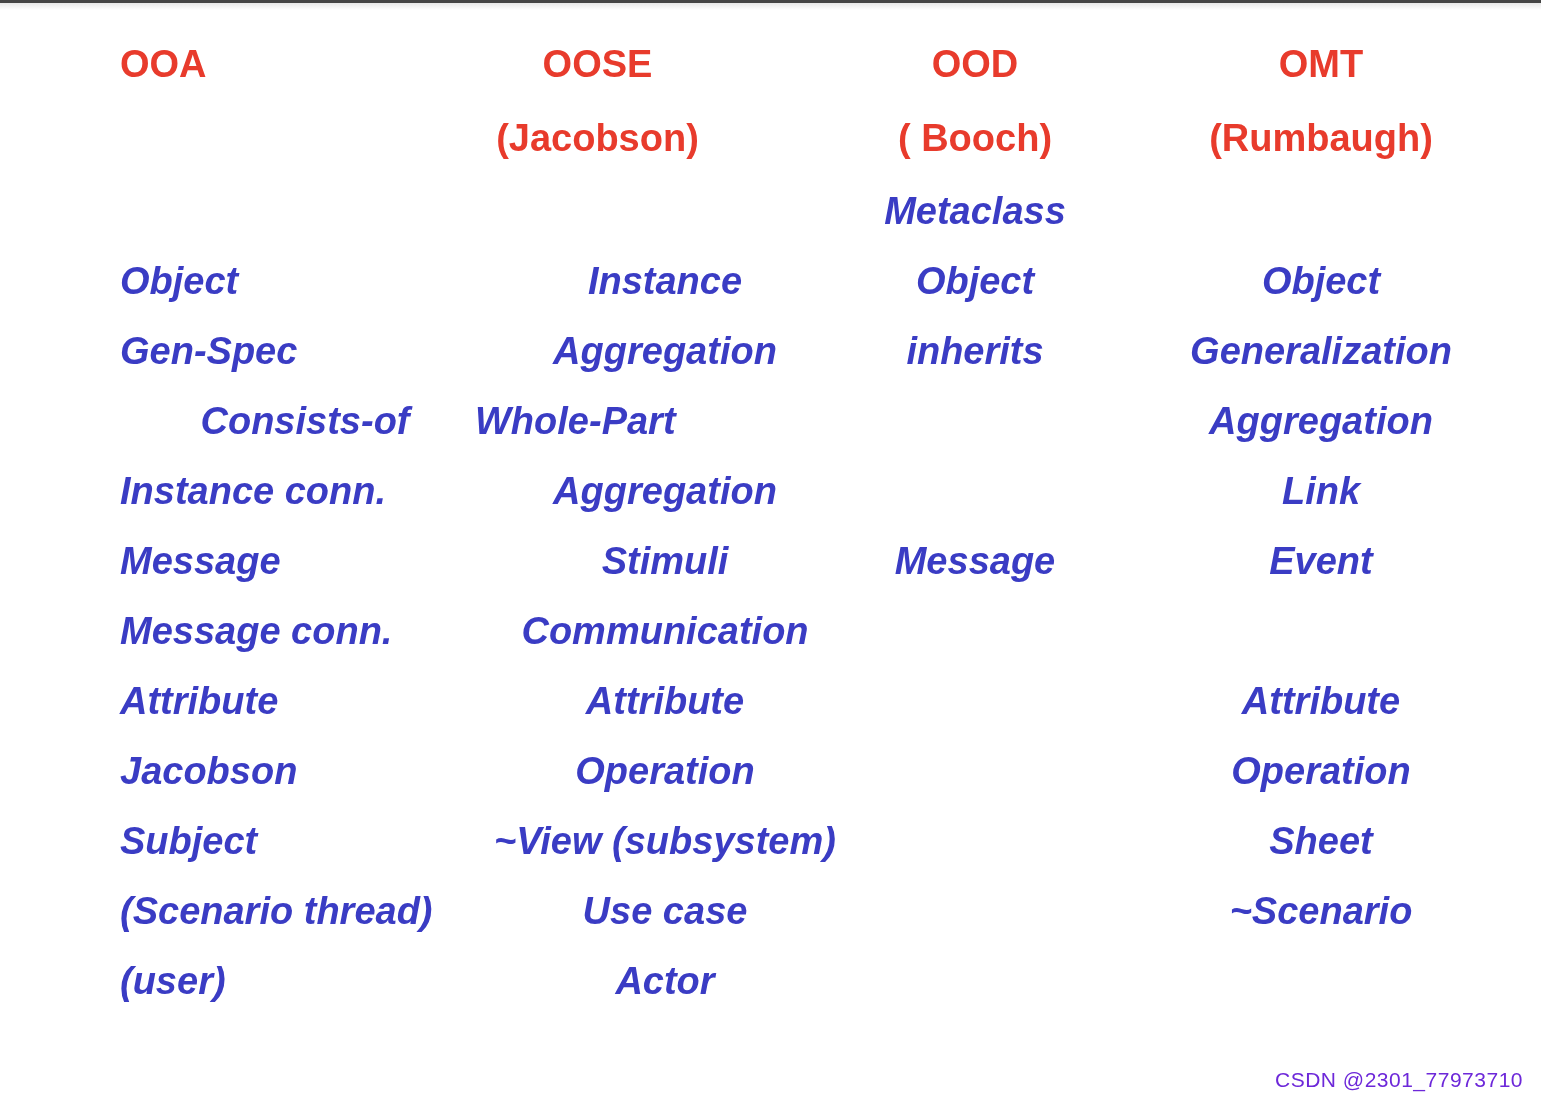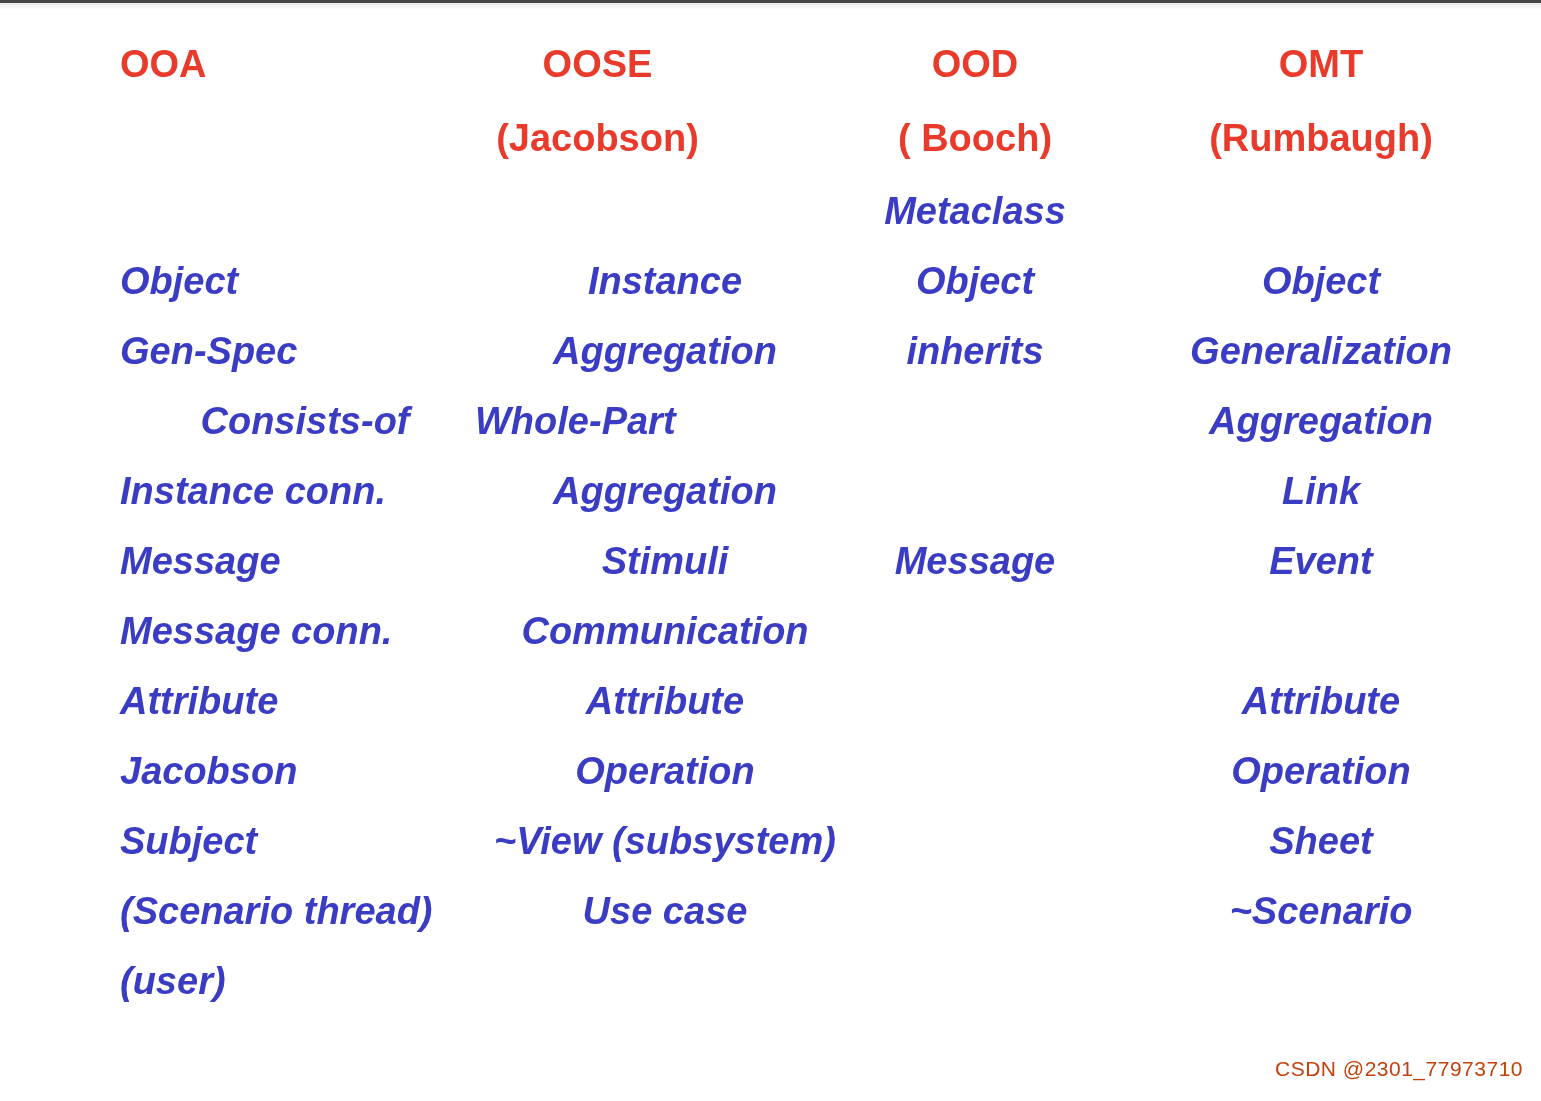"Actor" div.cell { html: none -> <div>Actor</div> }
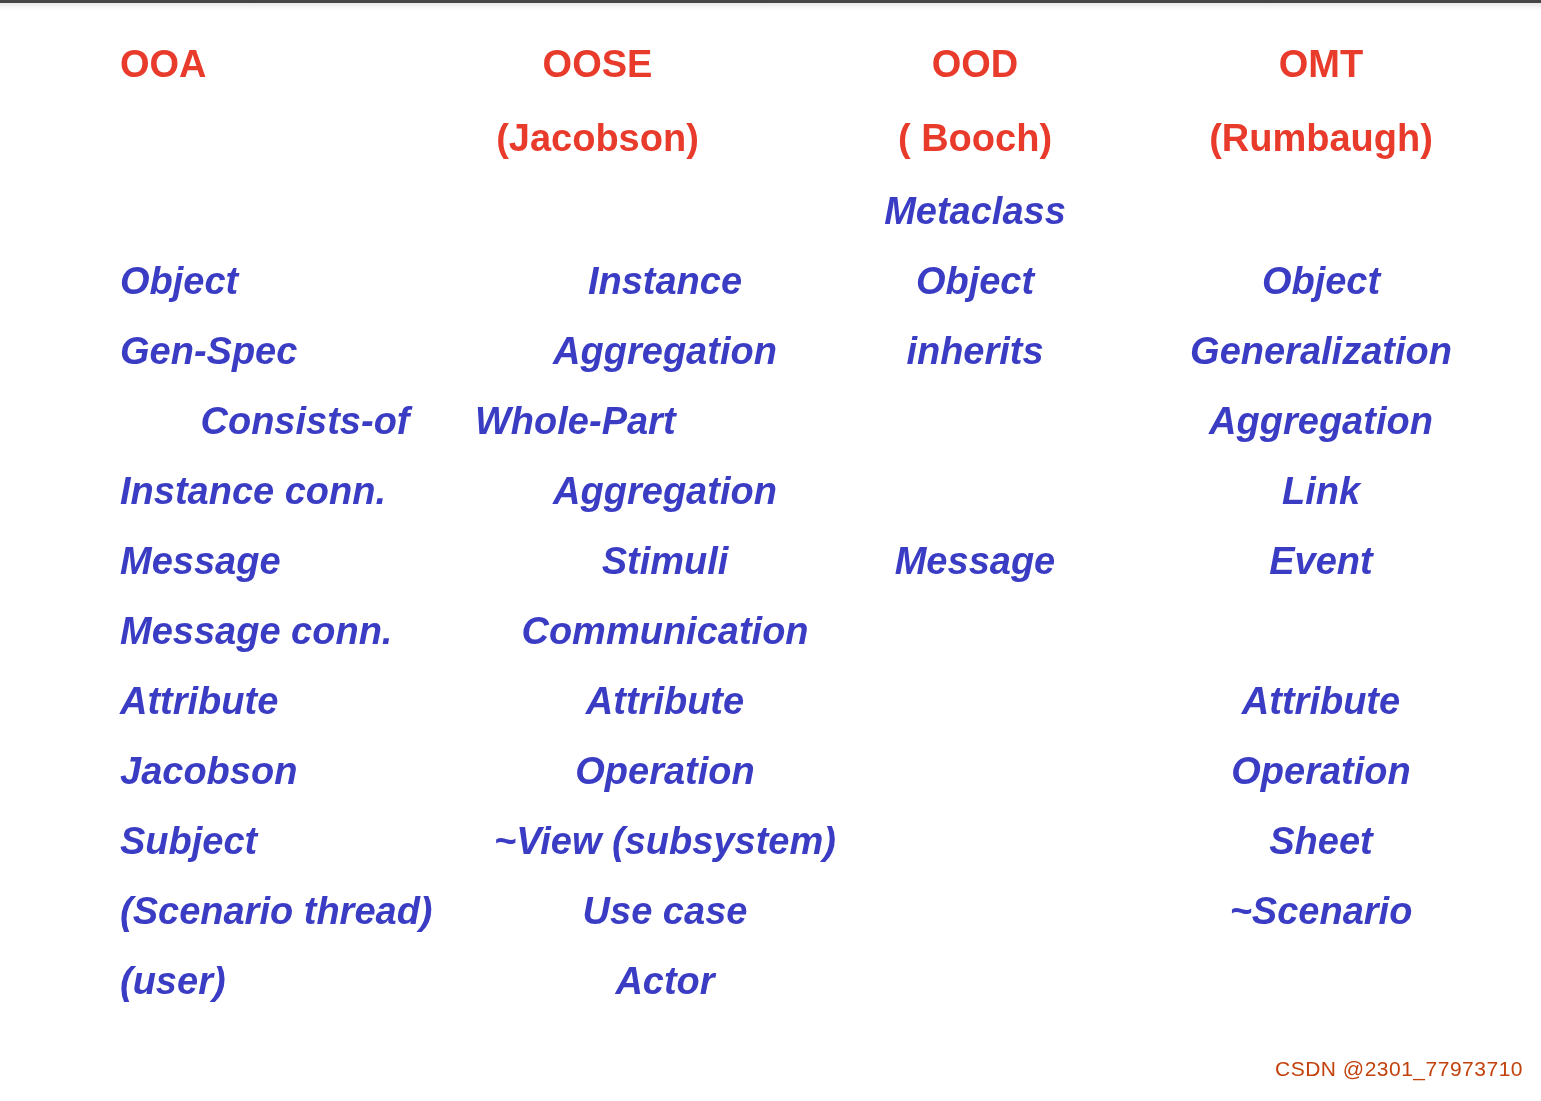"CSDN @2301_77973710" .watermark { bottom: 20px -> 9px; color: #c2410c -> #6d28d9 }
